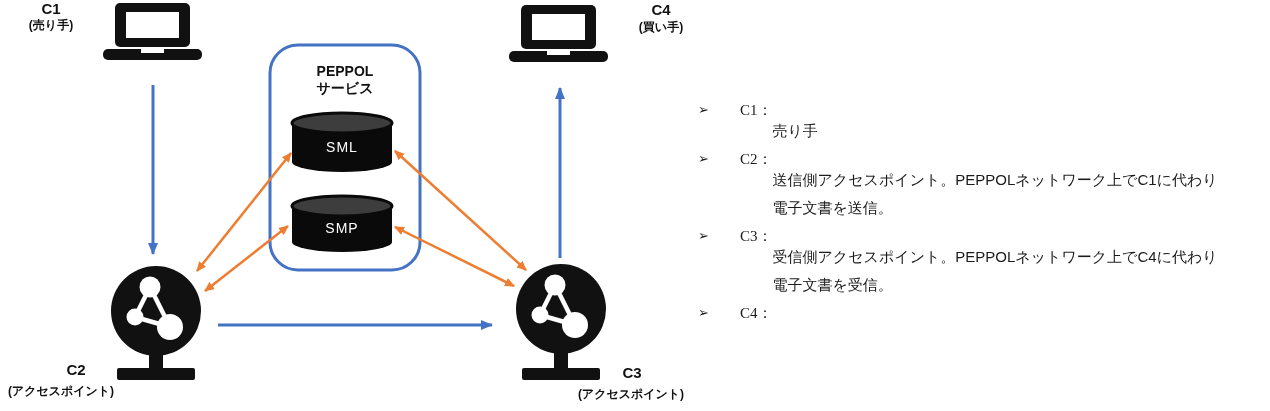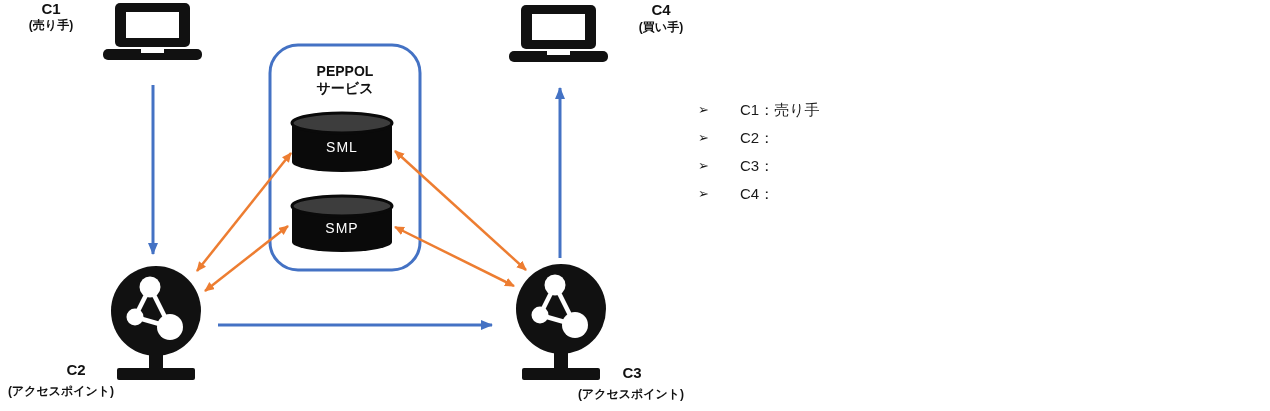"C1：" .legend-label { font-family: none -> Liberation Serif, serif }
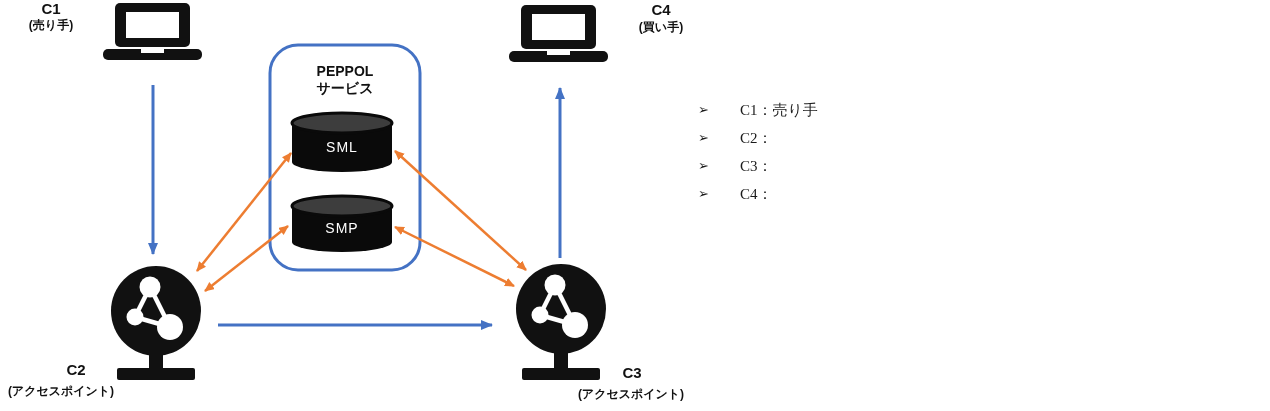"売り手" .legend-desc { margin-top: none -> 21px }
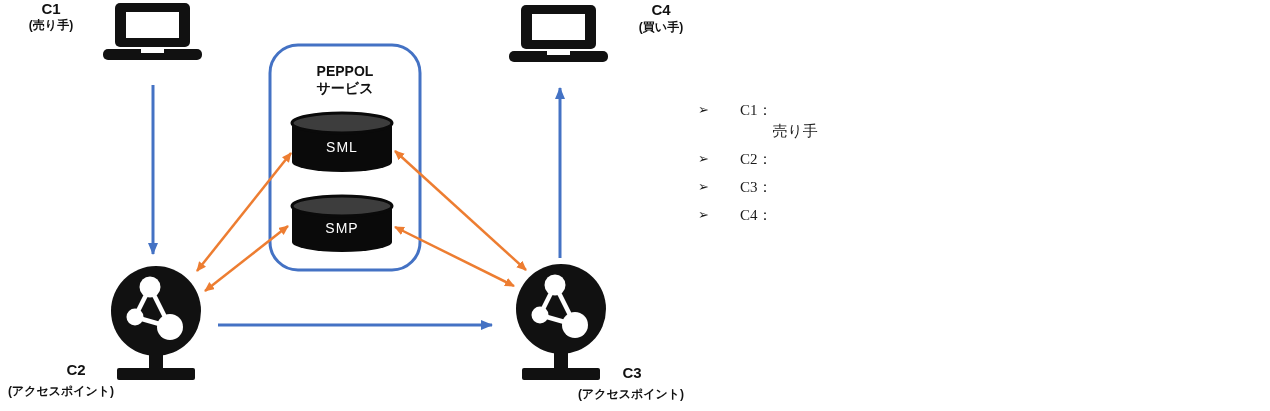"送信側アクセスポイント。PEPPOLネットワーク上でC1に代わり電子文書を送信。" span.legend-desc { html: none -> <span>送信側アクセスポイント。PEPPOLネットワーク上でC1に代わり電子文書を送信。</span> }
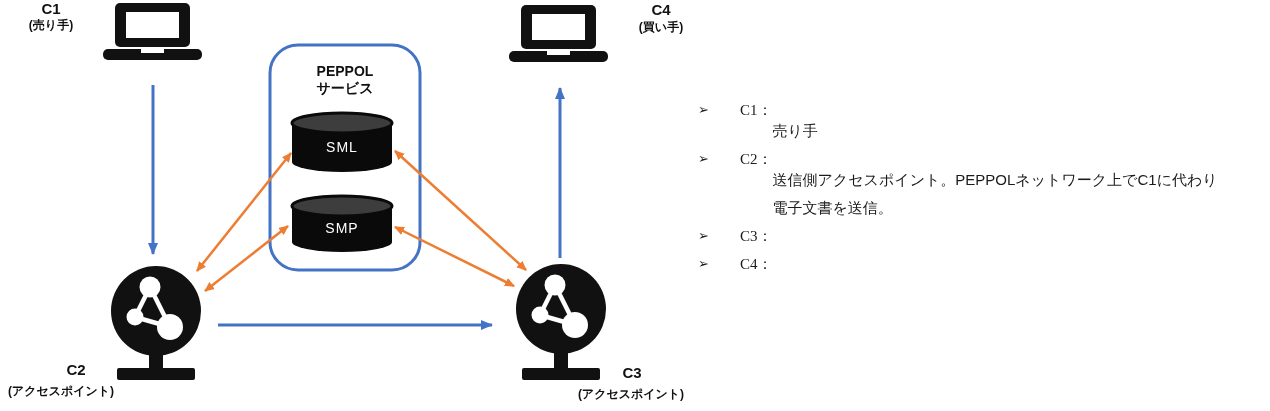"受信側アクセスポイント。PEPPOLネットワーク上でC4に代わり電子文書を受信。" span.legend-desc { html: none -> <span>受信側アクセスポイント。PEPPOLネットワーク上でC4に代わり電子文書を受信。</span> }
